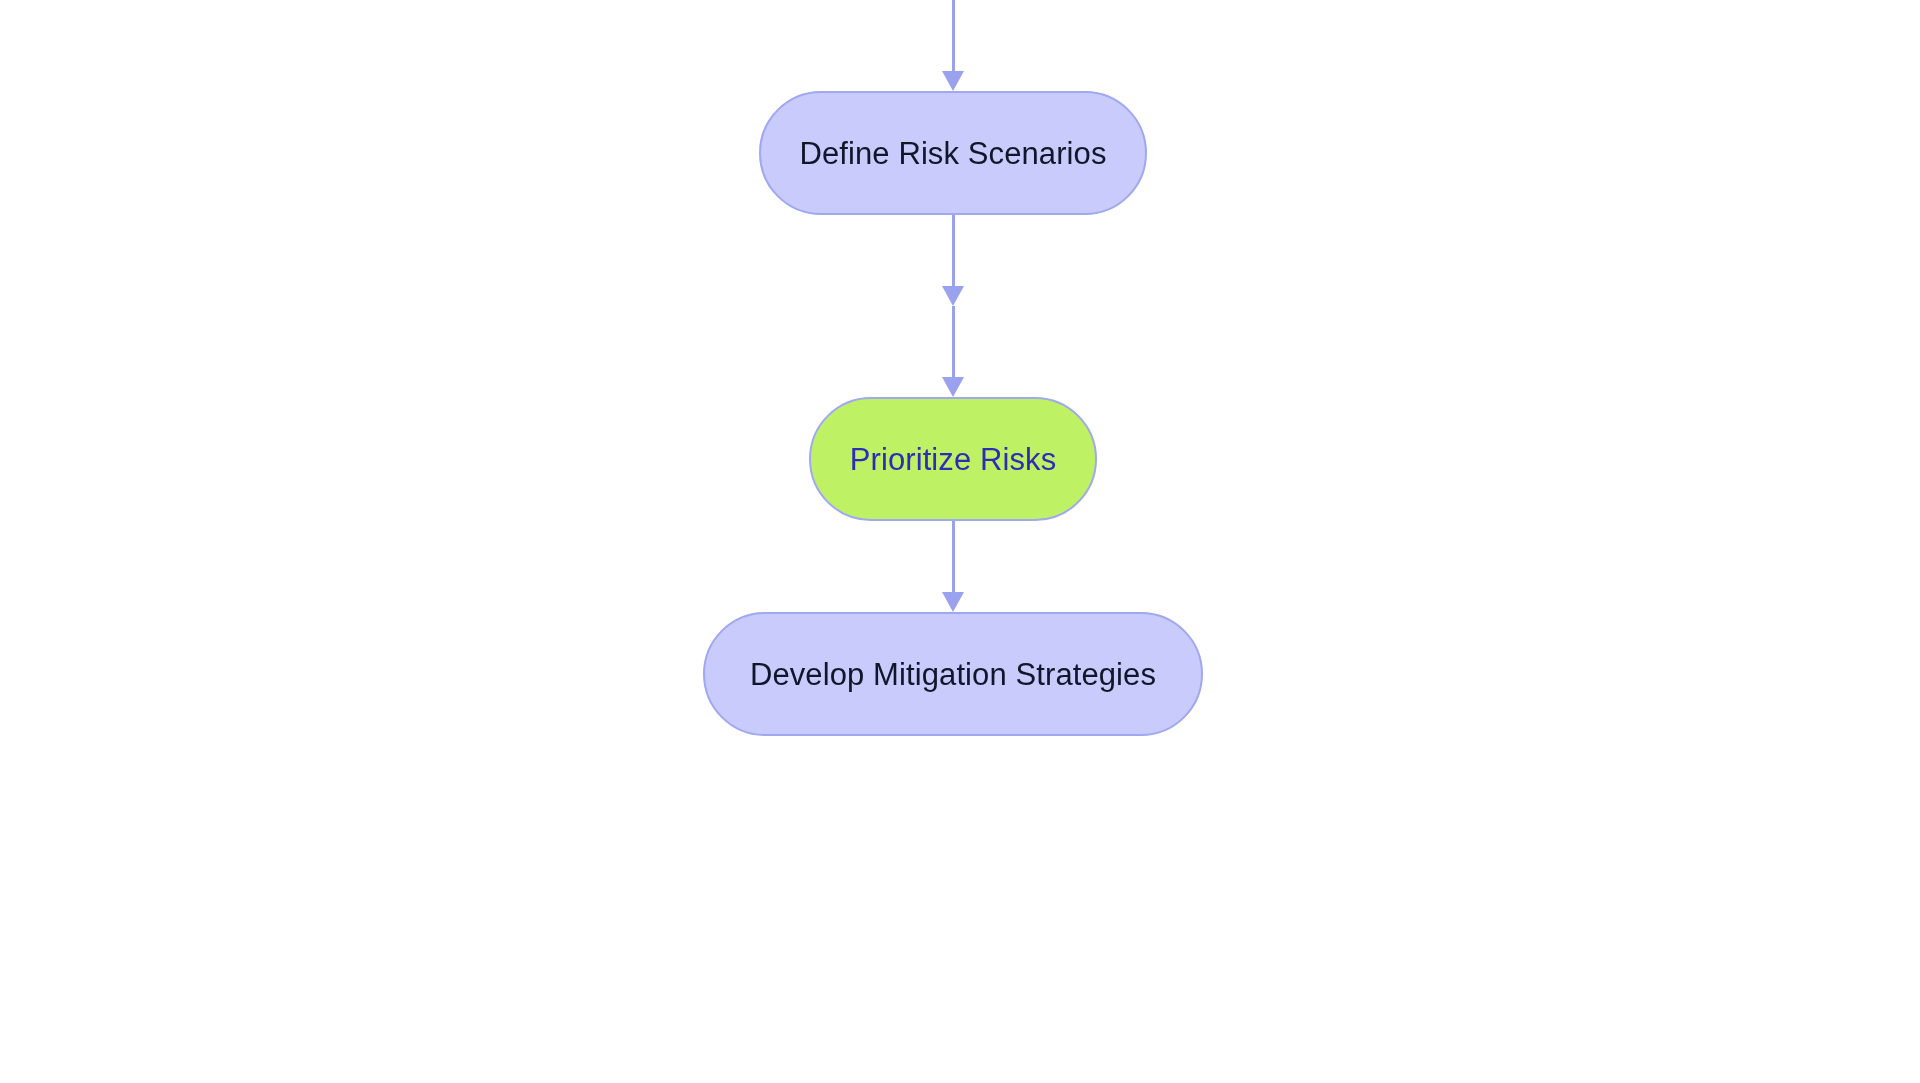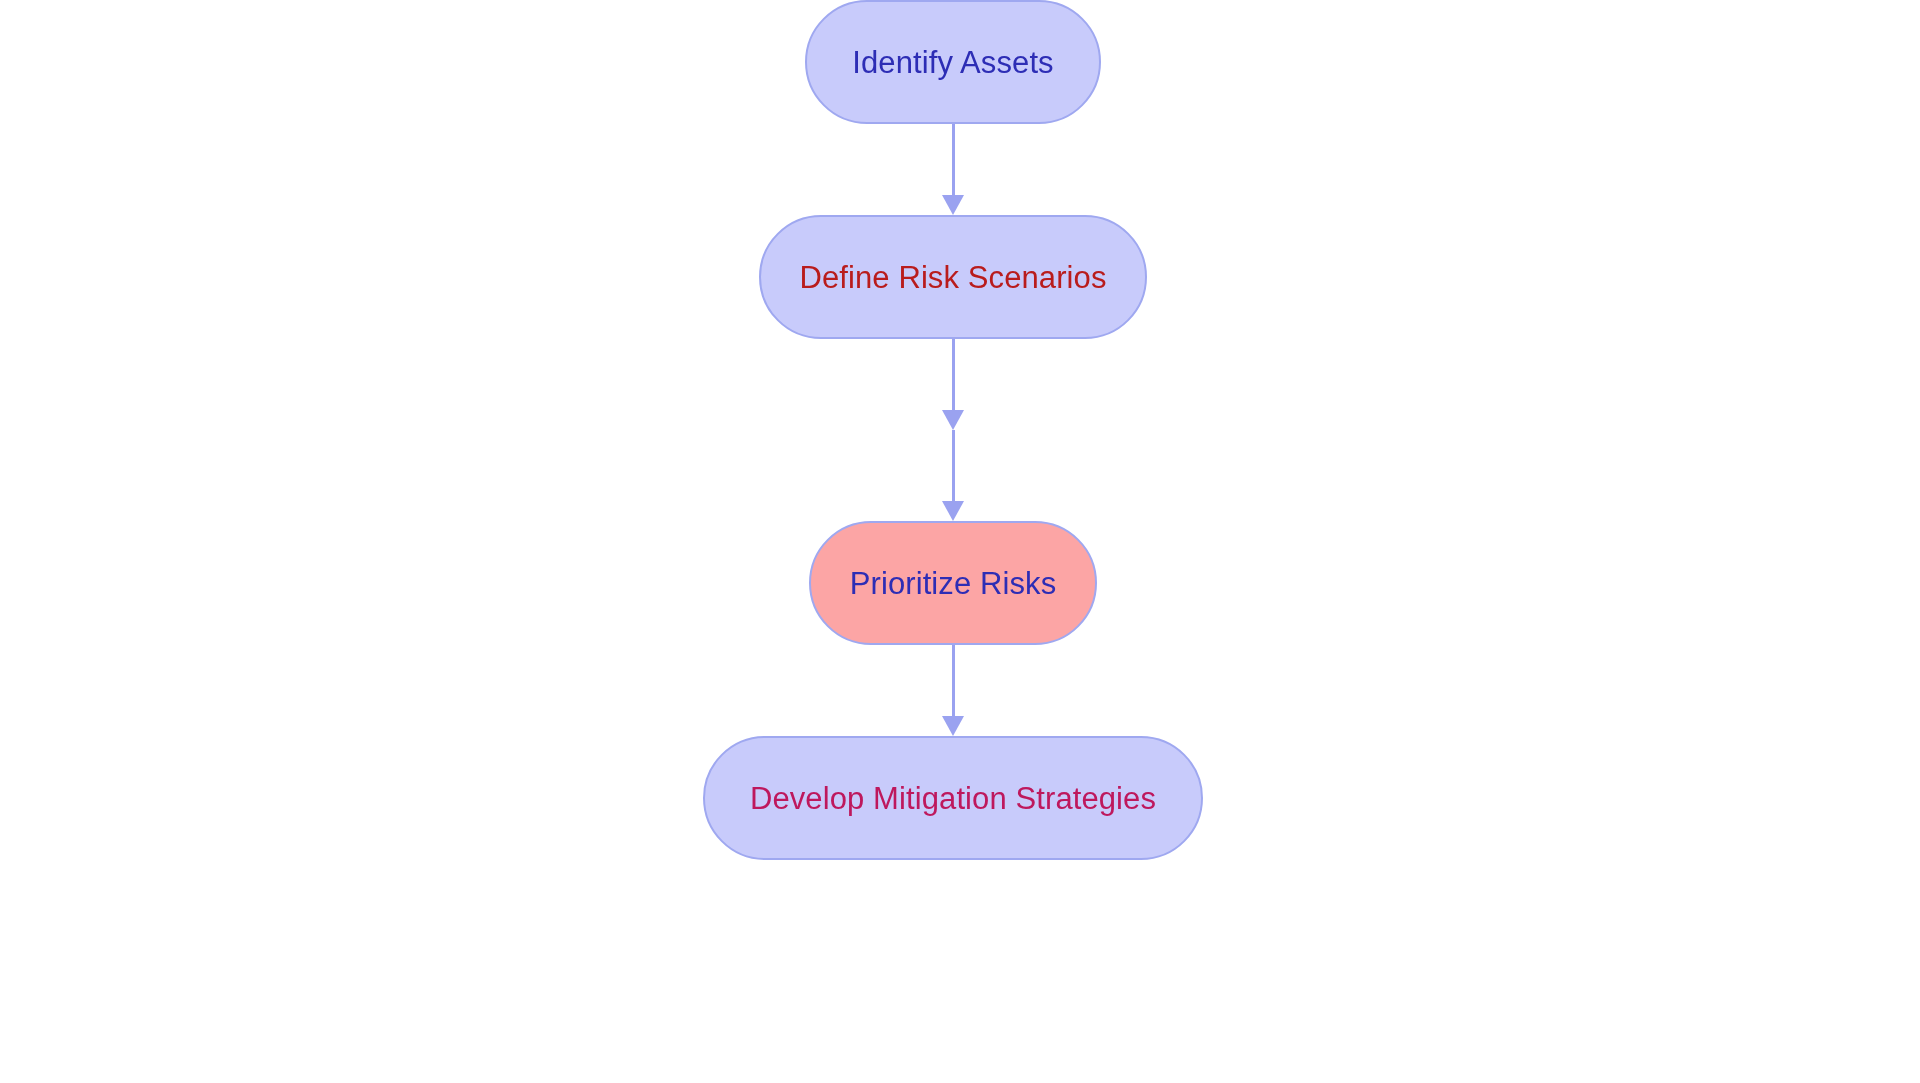"Identify Assets" div.node { html: <div> <span>Identify Assets</span> </div> -> none }
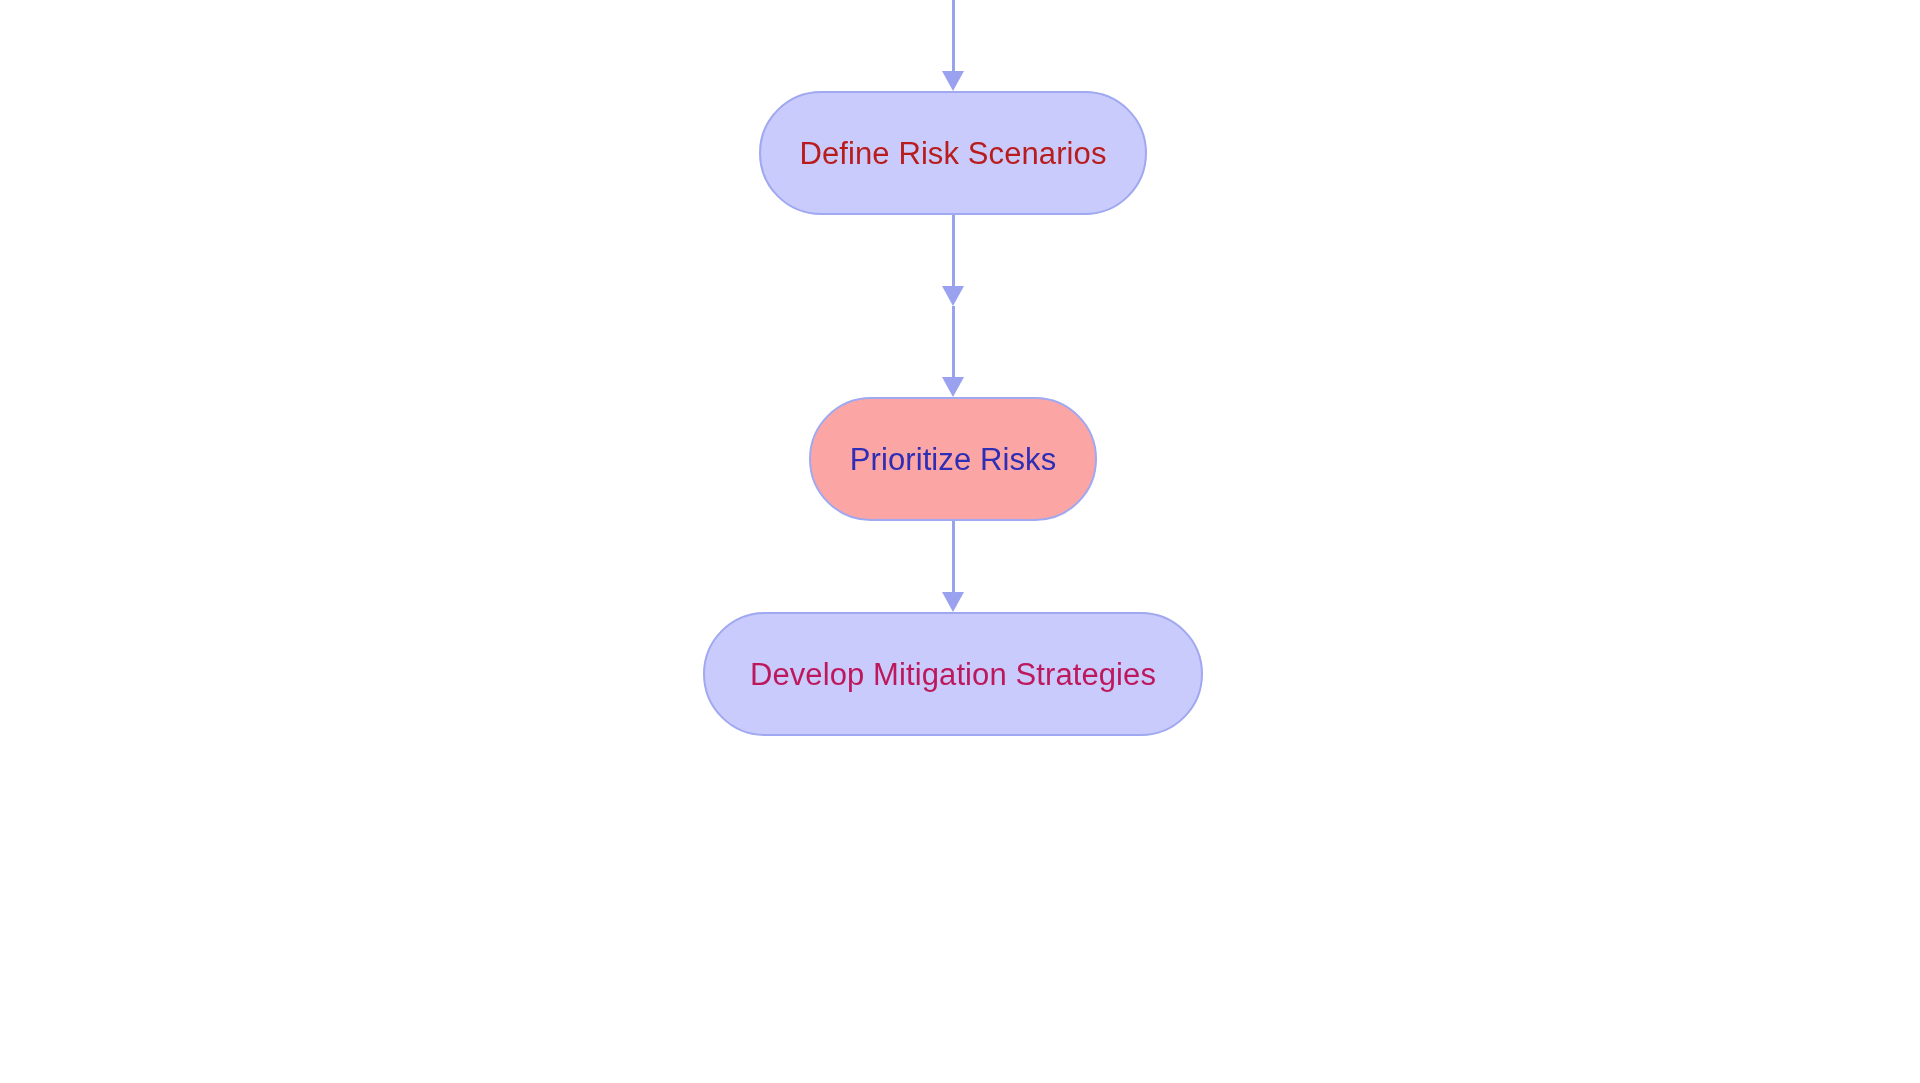"Define Risk Scenarios" span.node-label { color: #b91c1c -> #0f172a }
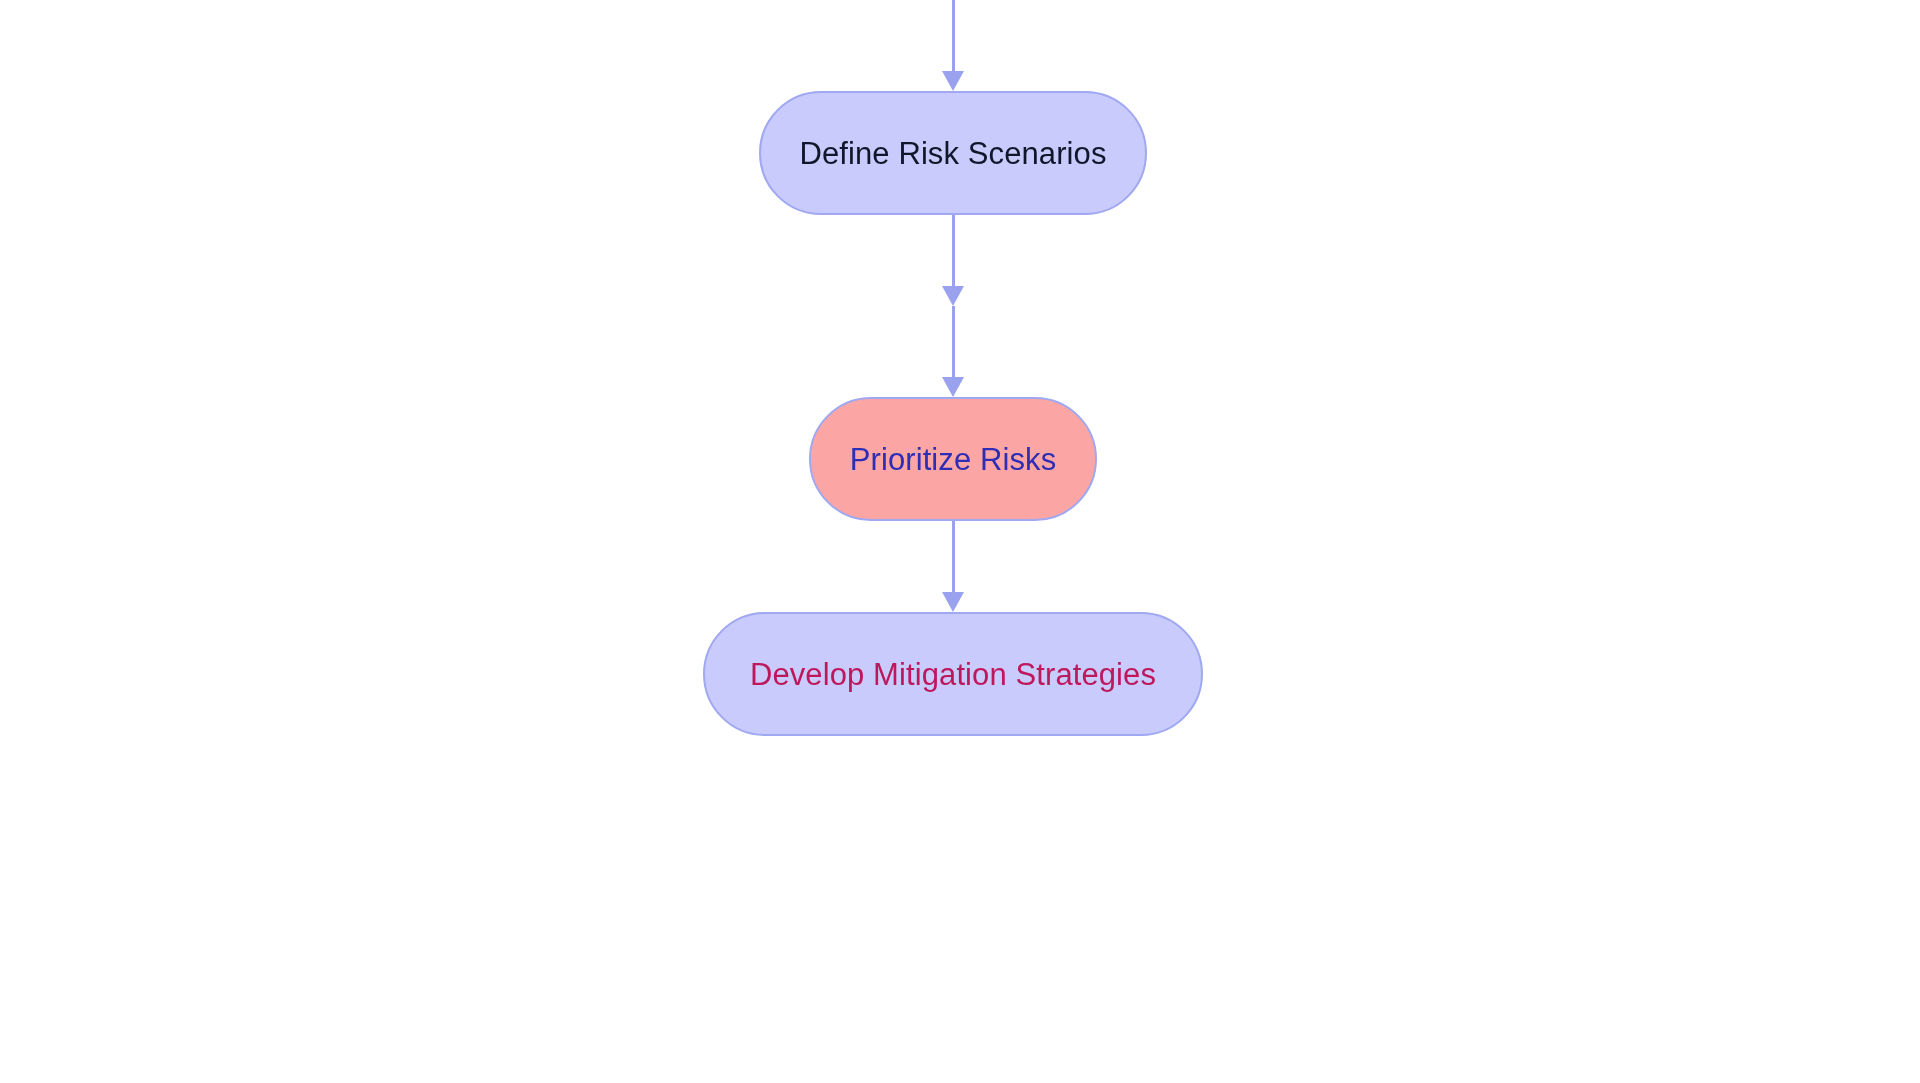"Prioritize Risks" div.node { background: #fca5a5 -> #bef264 }
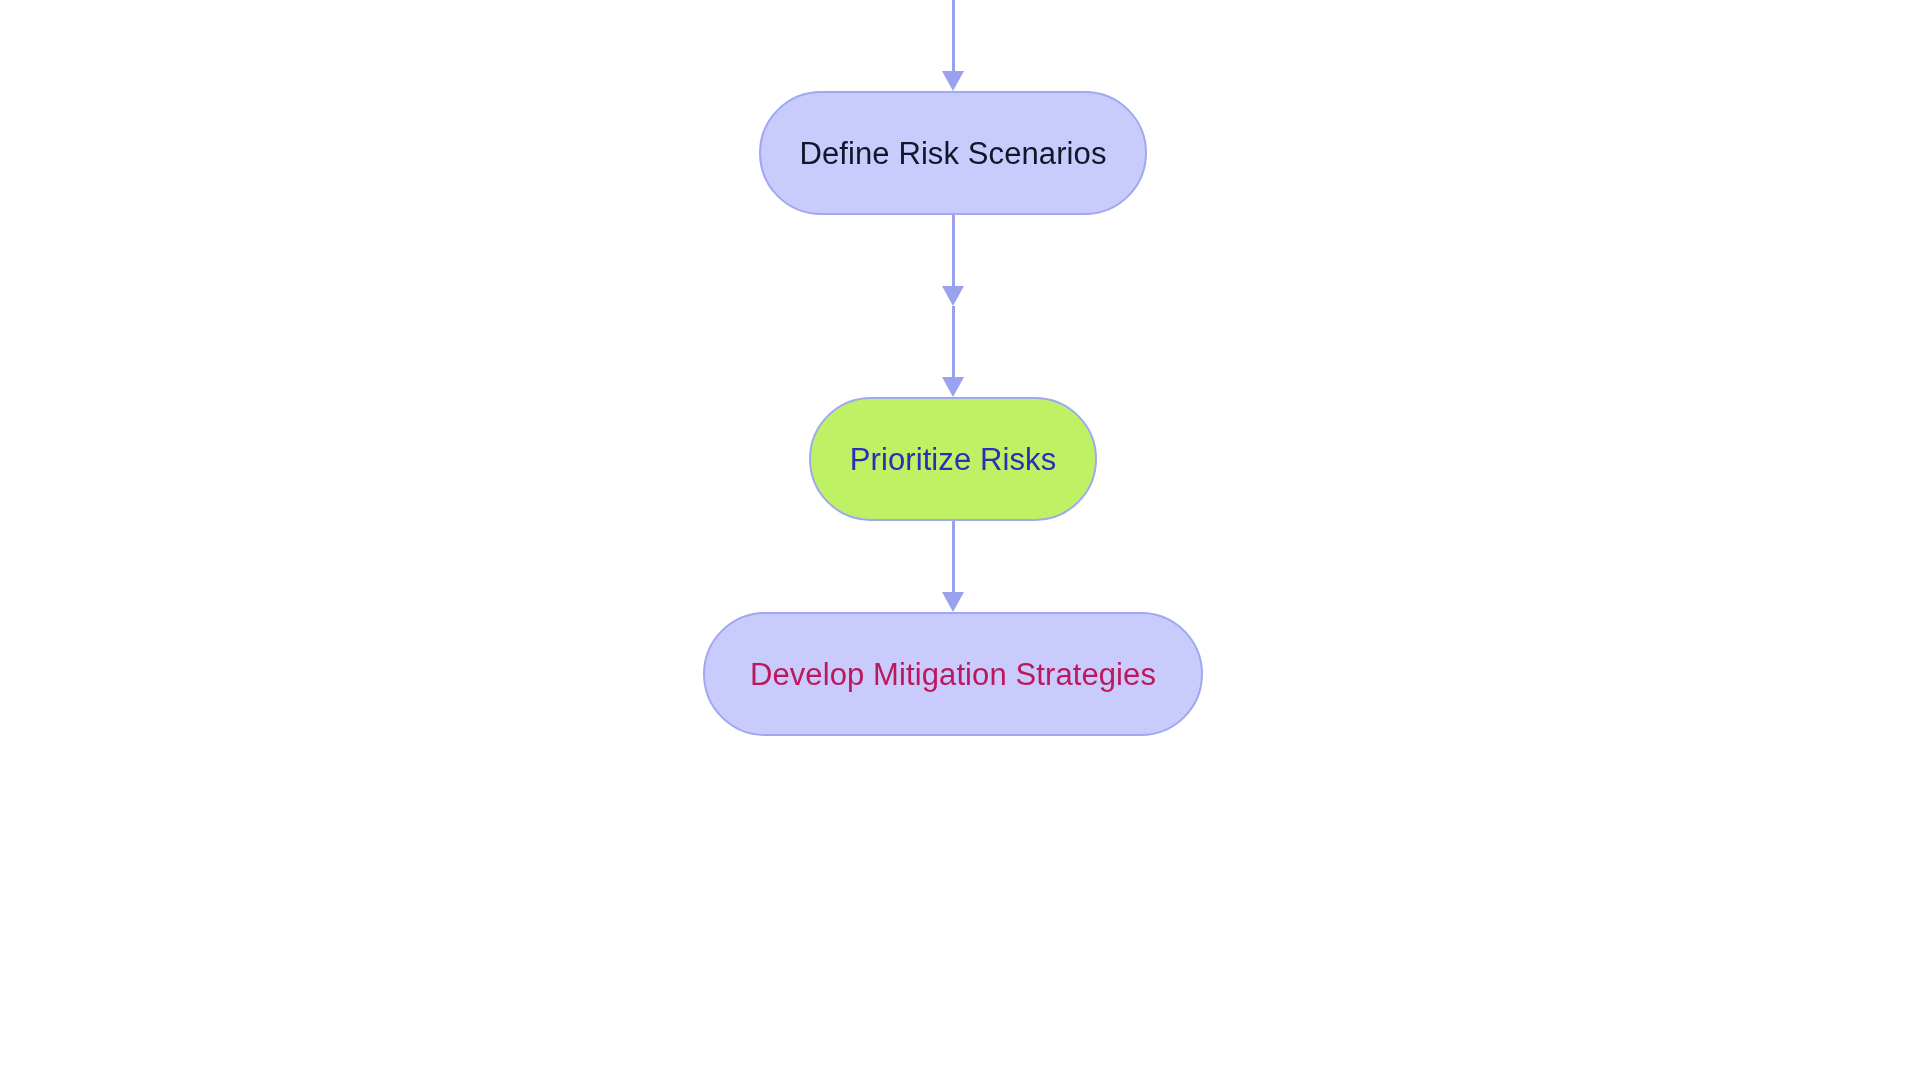"Develop Mitigation Strategies" span.node-label { color: #be185d -> #0f172a }
